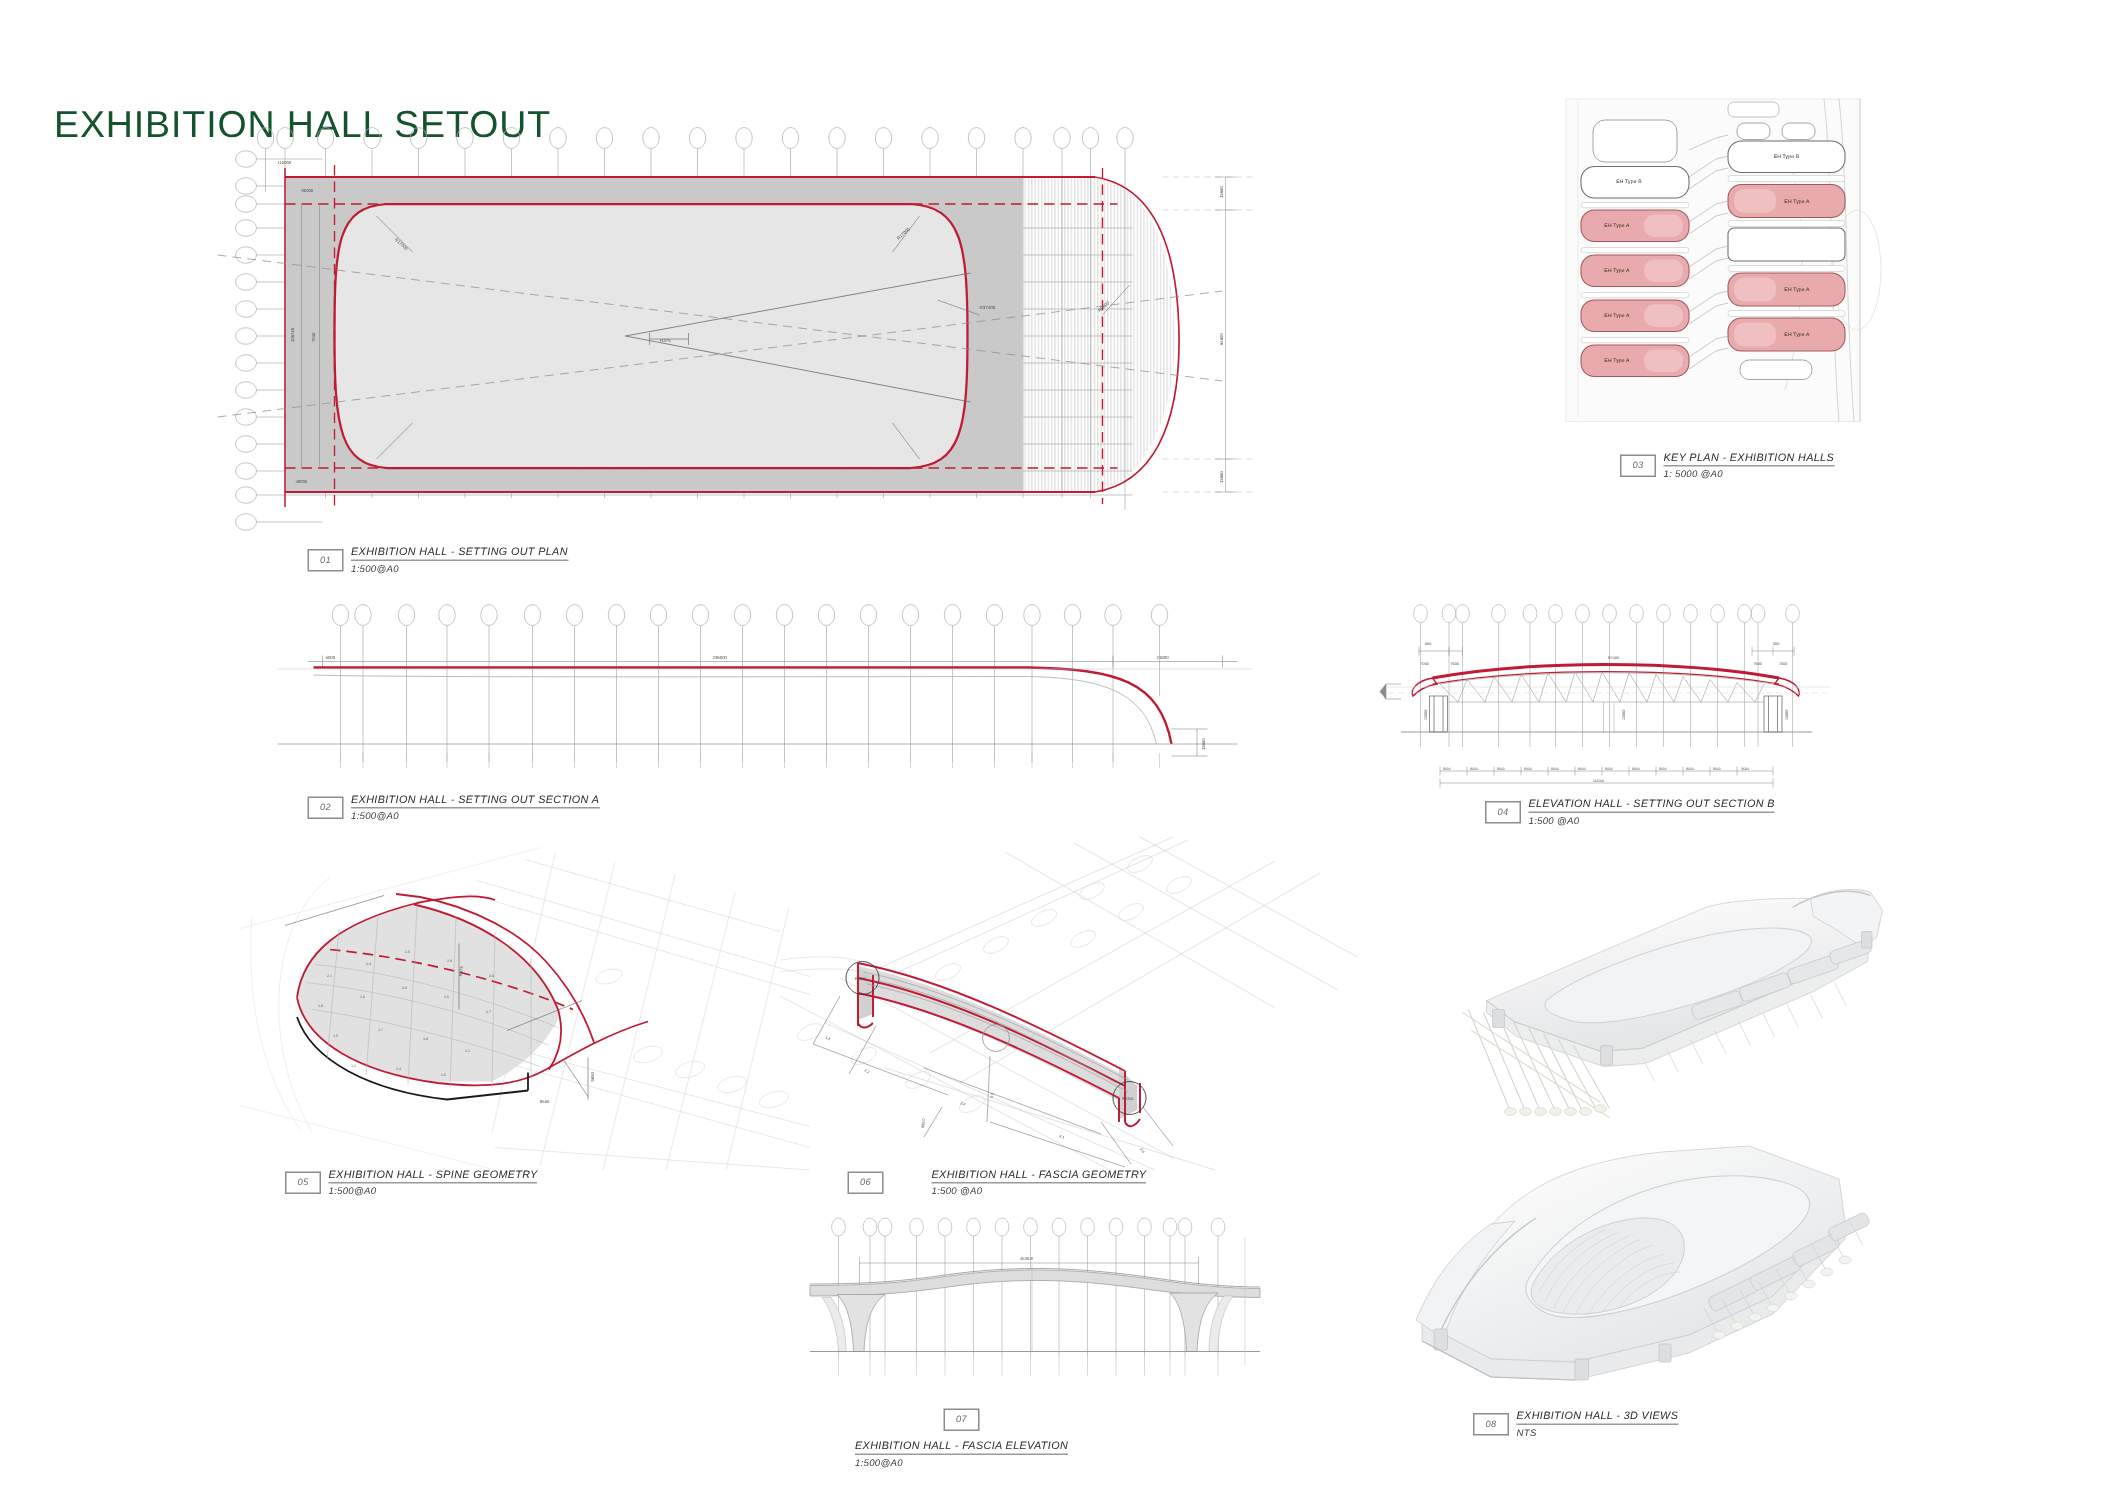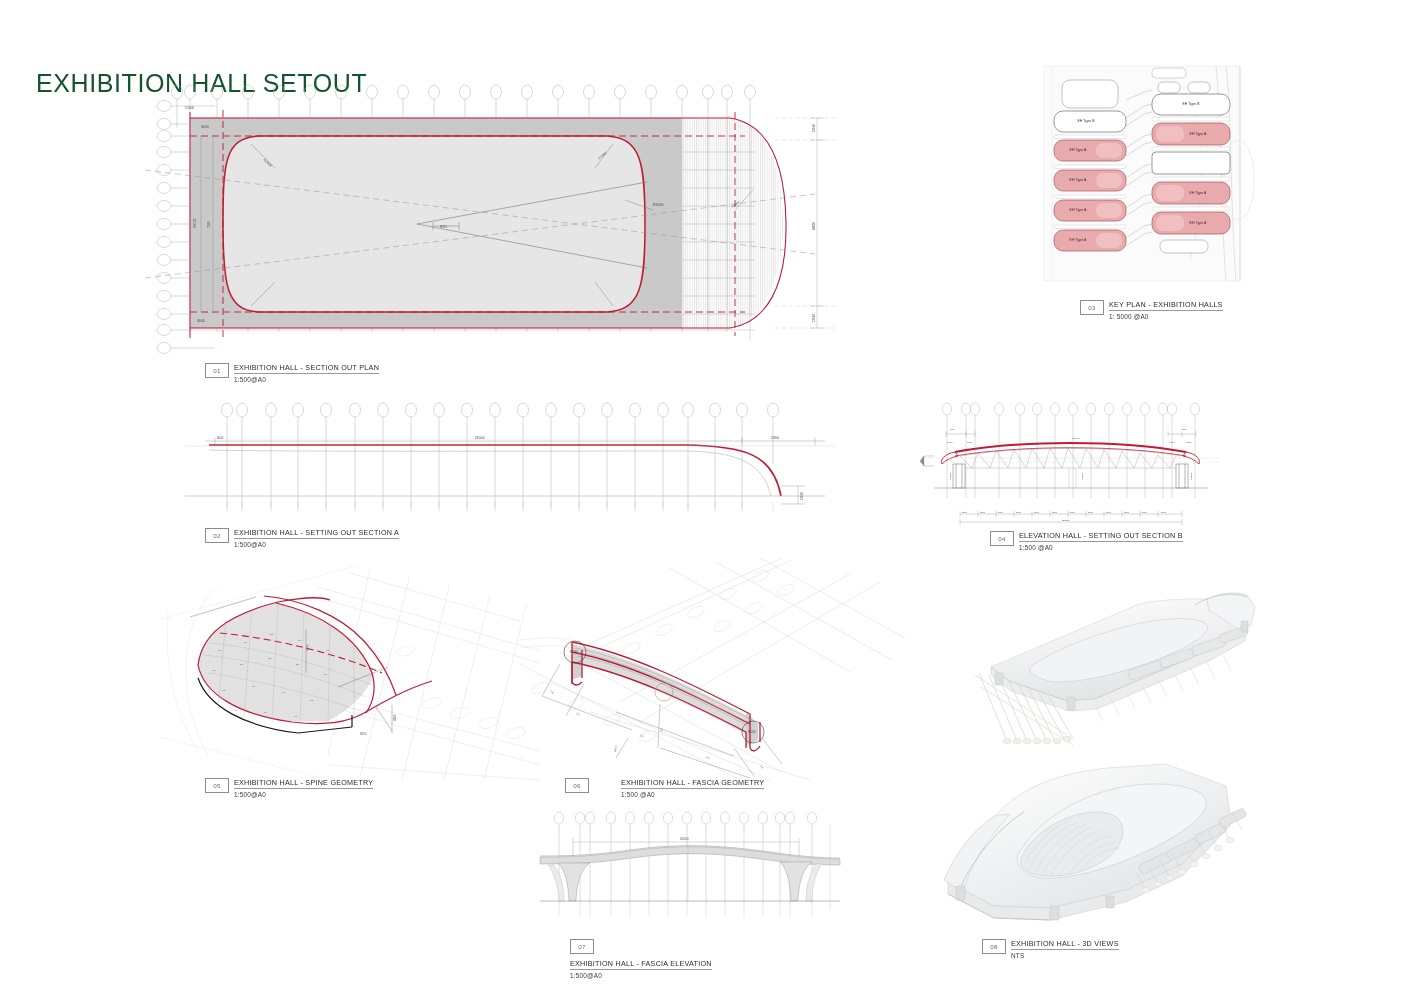"KEY PLAN - EXHIBITION HALLS" .titleblock { align-items: flex-start -> center; font-style: none -> italic }
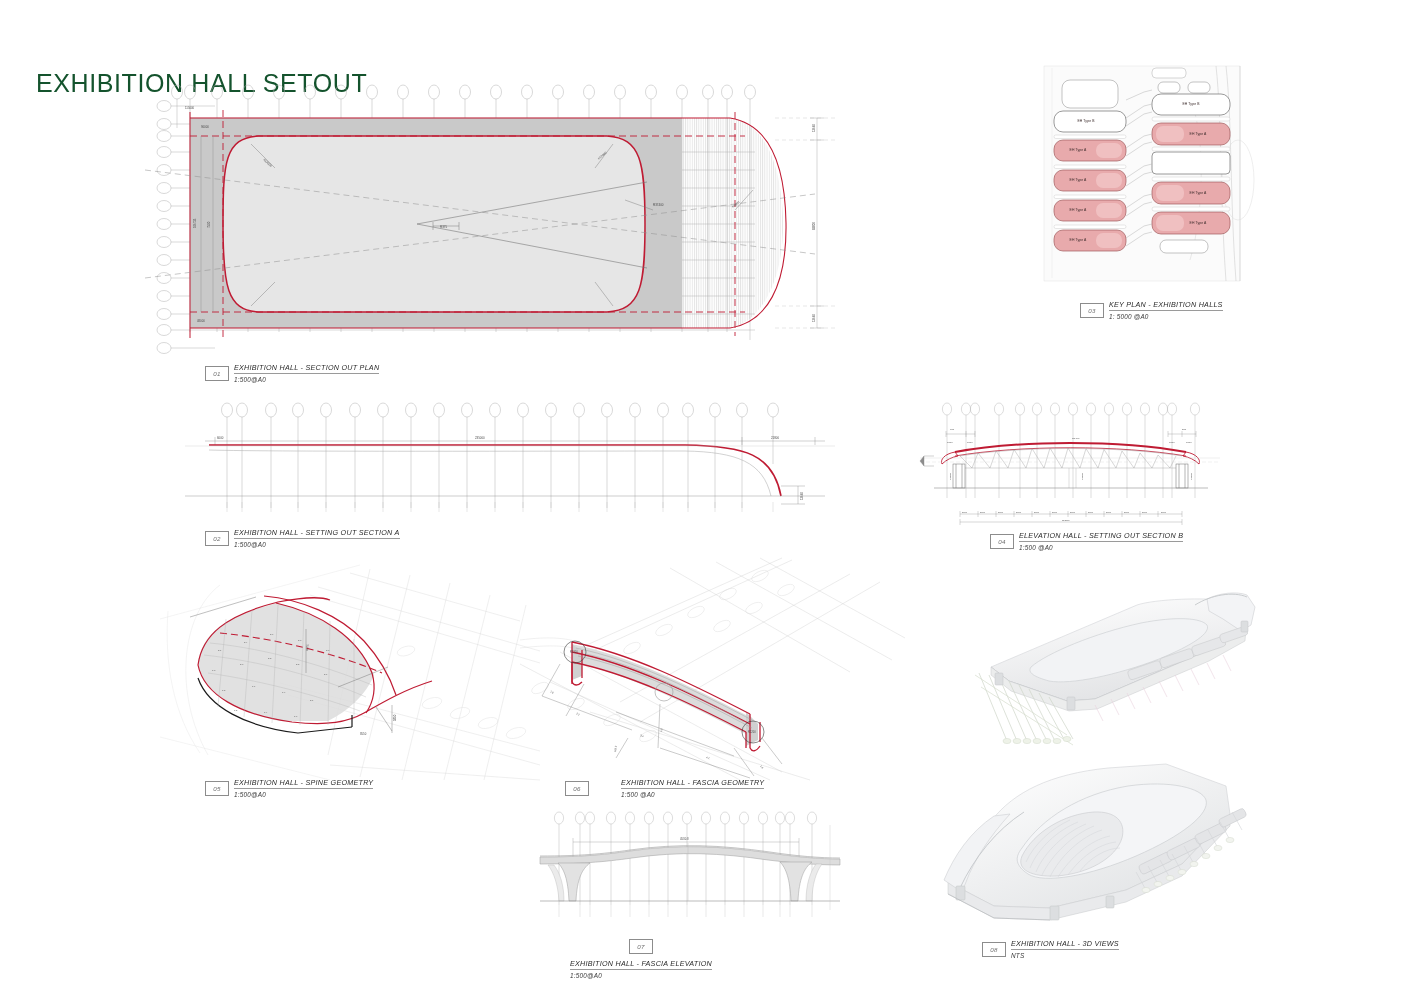"EXHIBITION HALL - SECTION OUT" div.tb-name { text: SECTION -> SETTING }
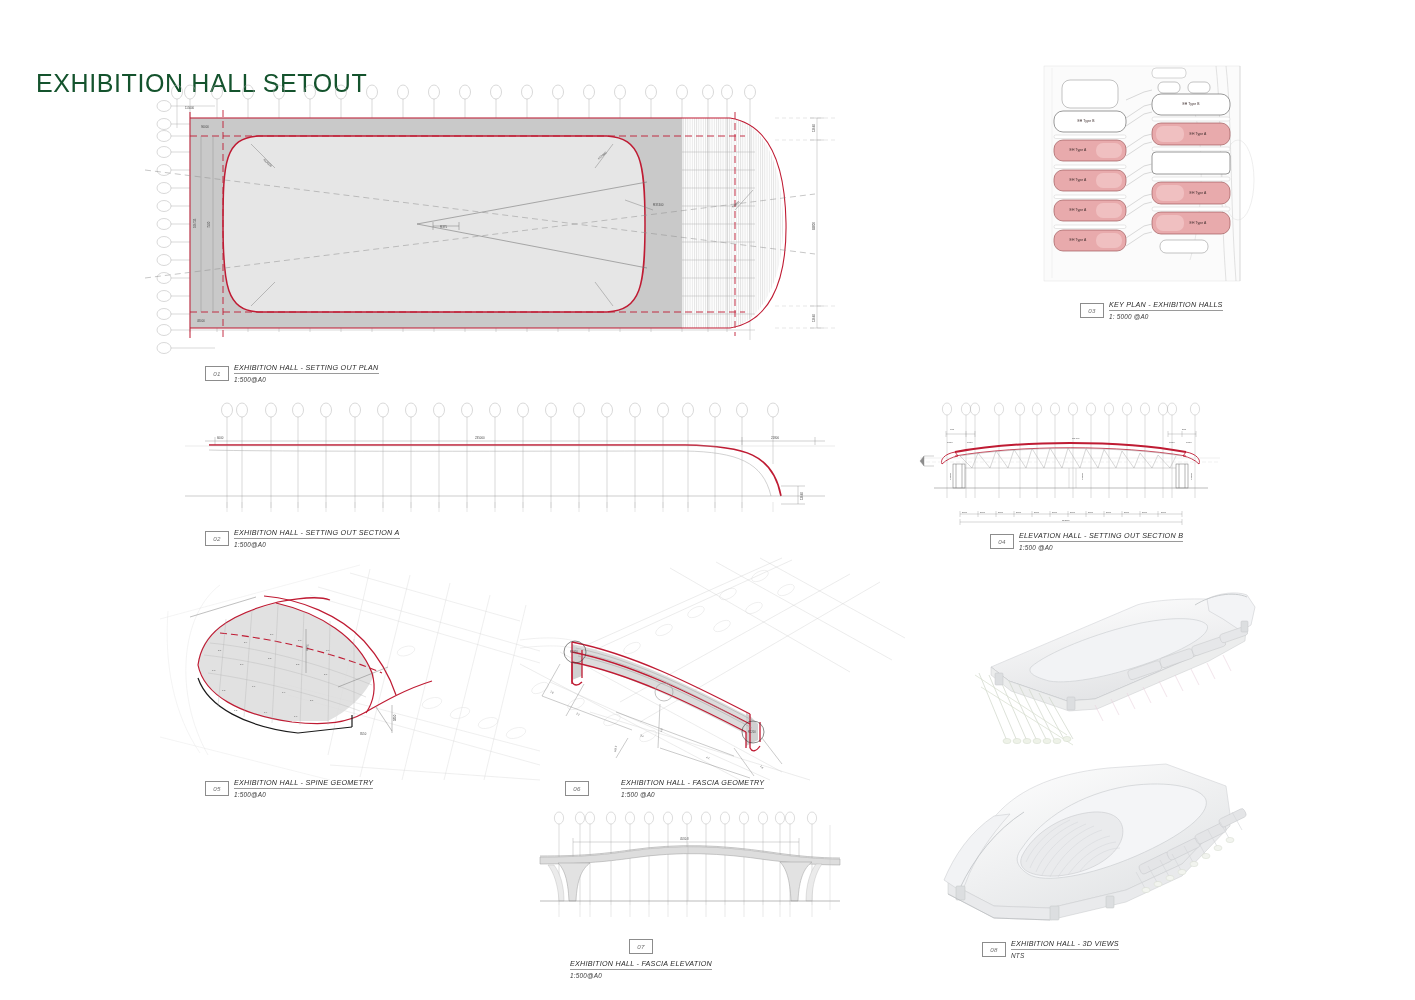"EXHIBITION HALL - SPINE GEOMETRY" div.titleblock { left: 205px -> 190px }
